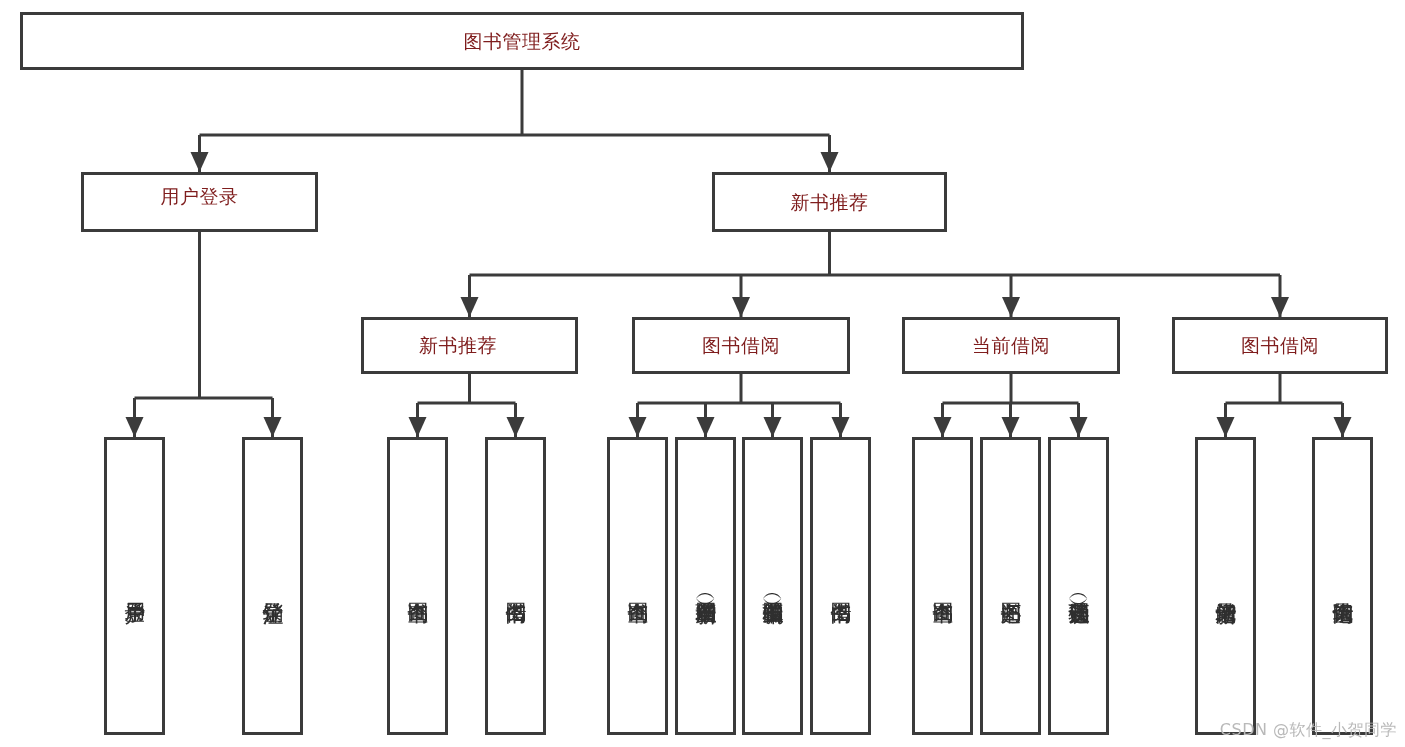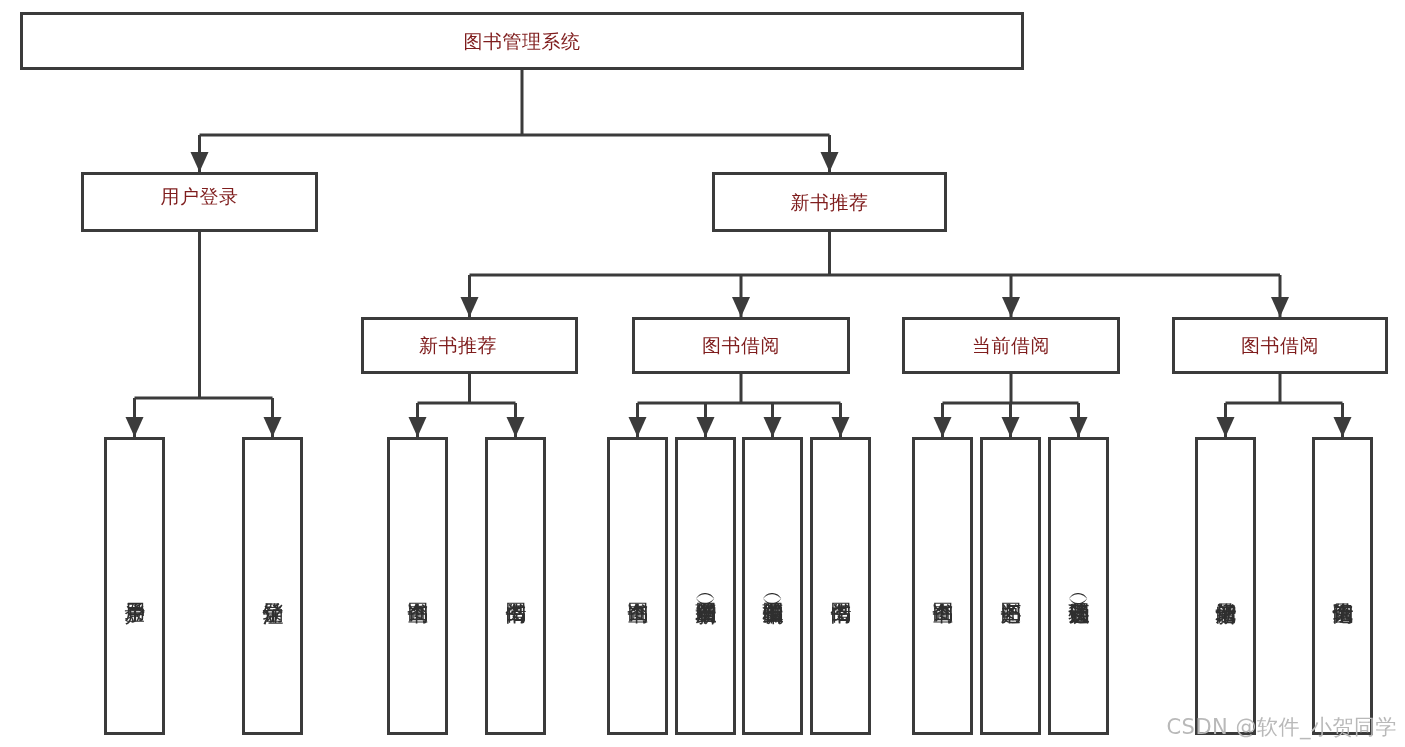"CSDN @软件_小贺同学" .watermark { font-size: 21px -> 16px }
